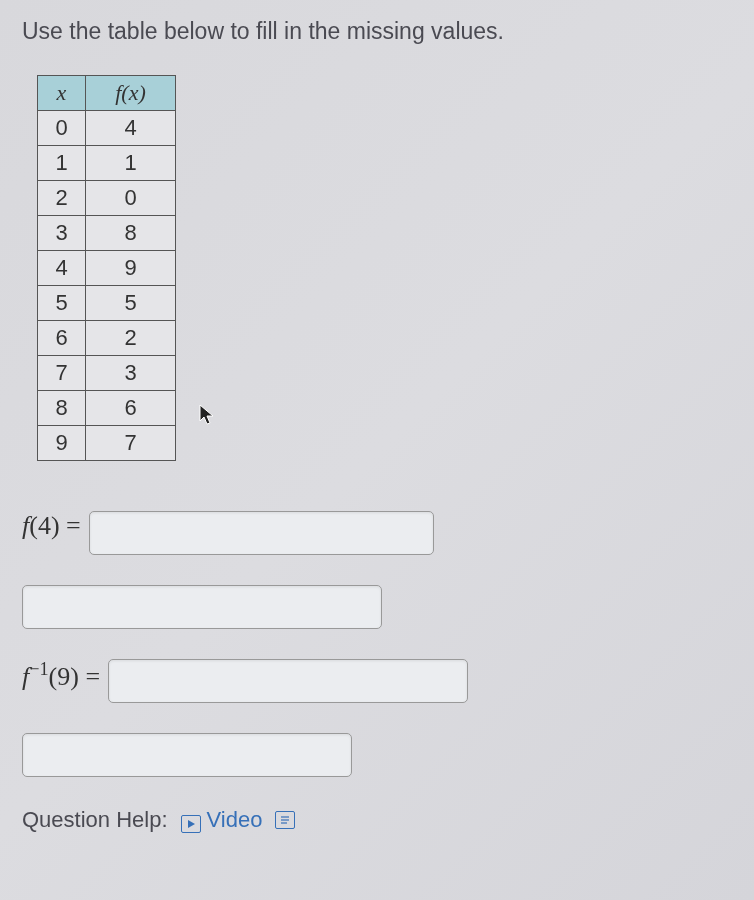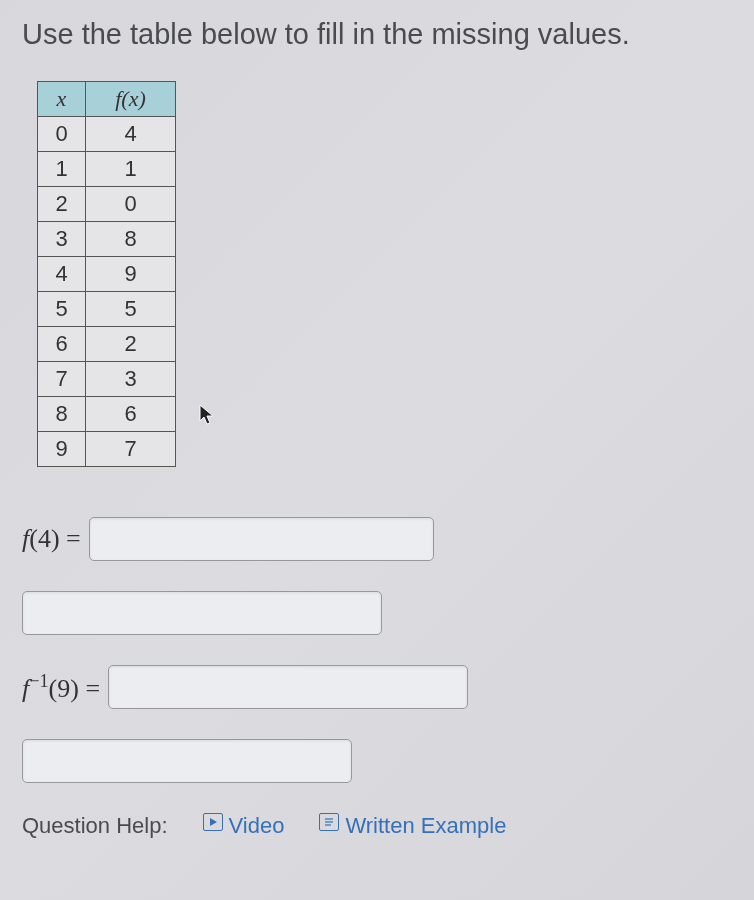"Use the table below to" .instruction { font-size: 29px -> 23px }
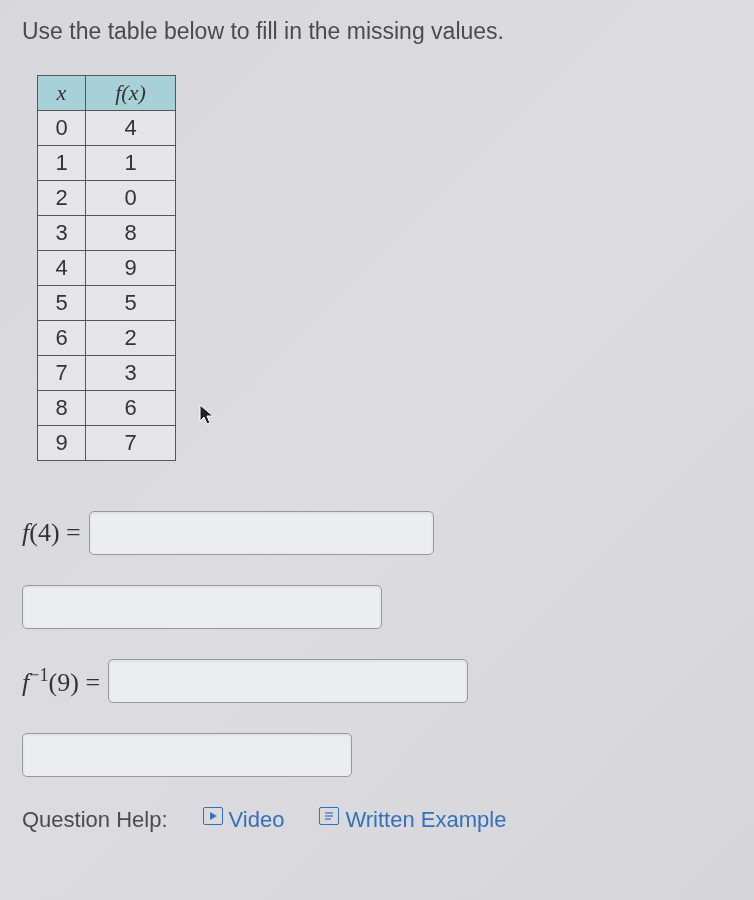"f(4) =" .question-row { align-items: center -> none }
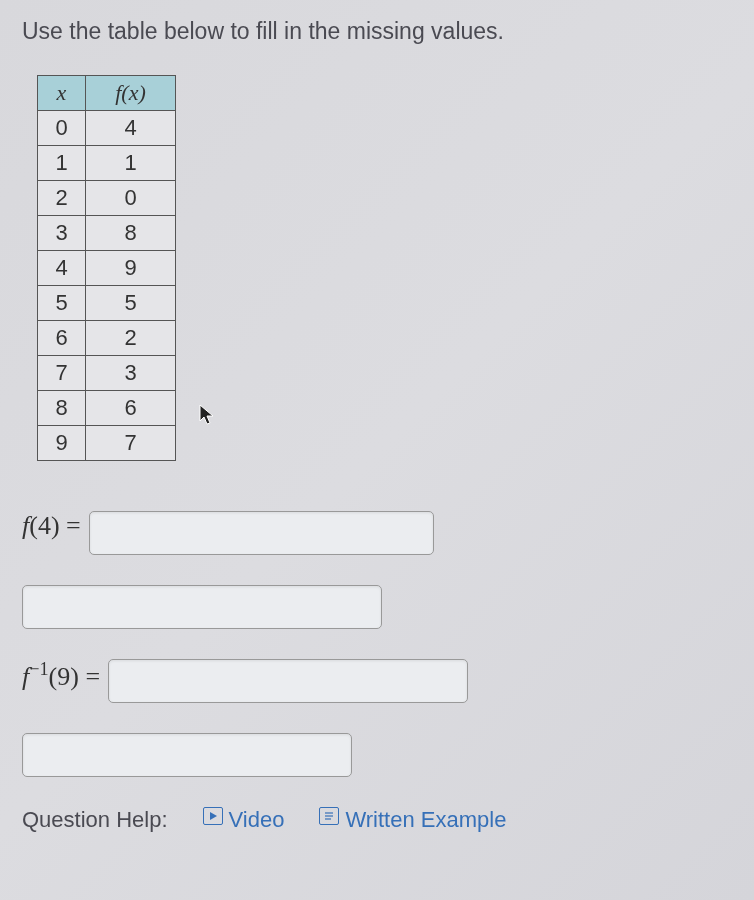"Question Help:" .help-row { gap: 0 -> 13px }
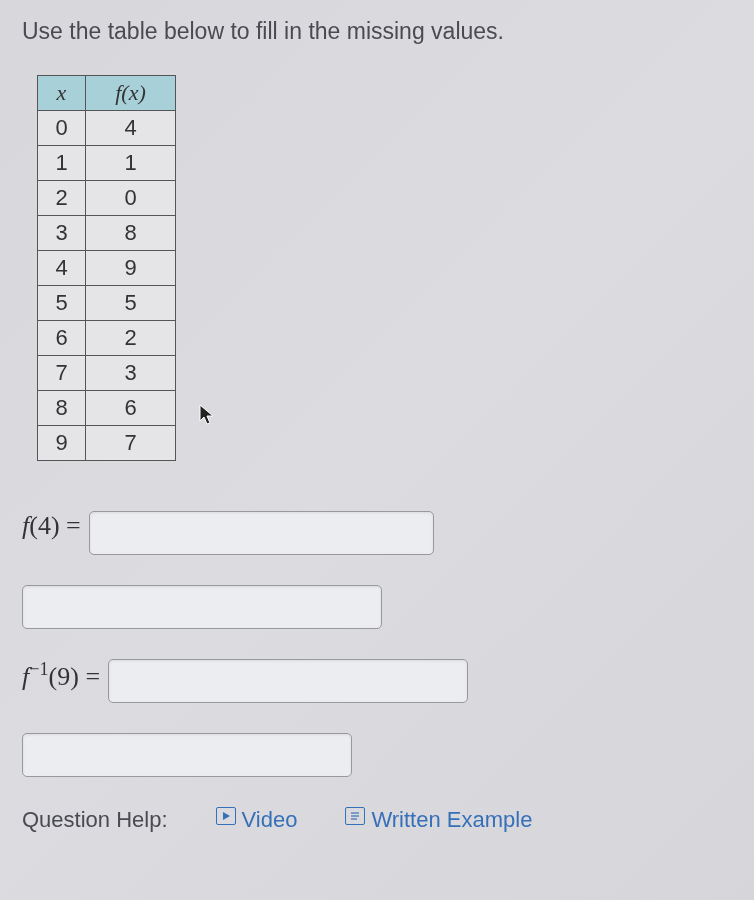"Video" .help-link { align-items: flex-start -> flex-end; margin-left: 35px -> none }
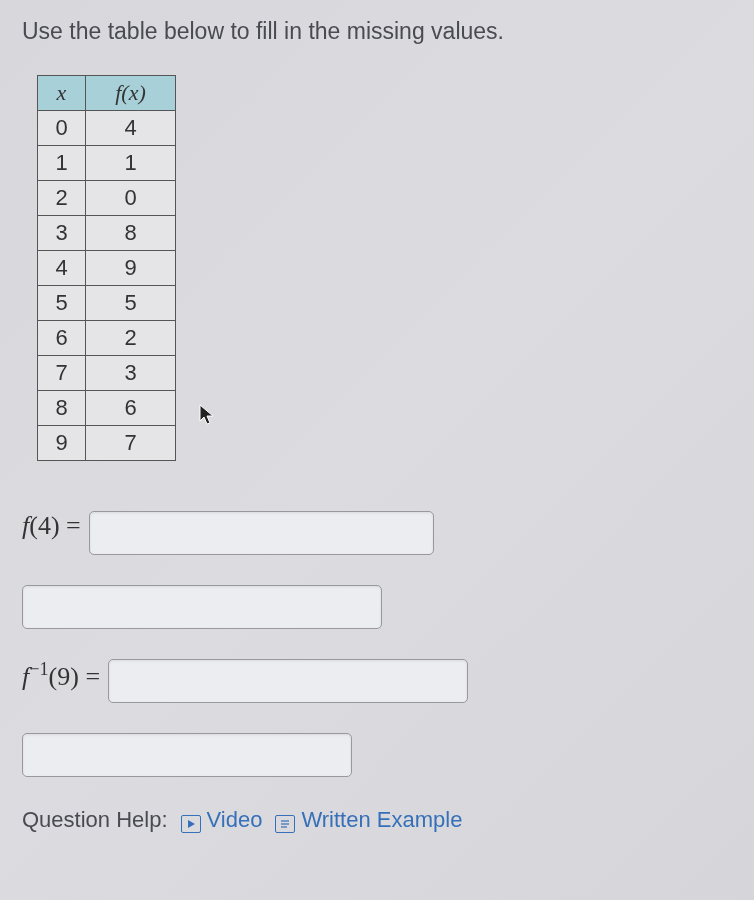"Written Example" span { html: <span>Written Example</span> -> none }
